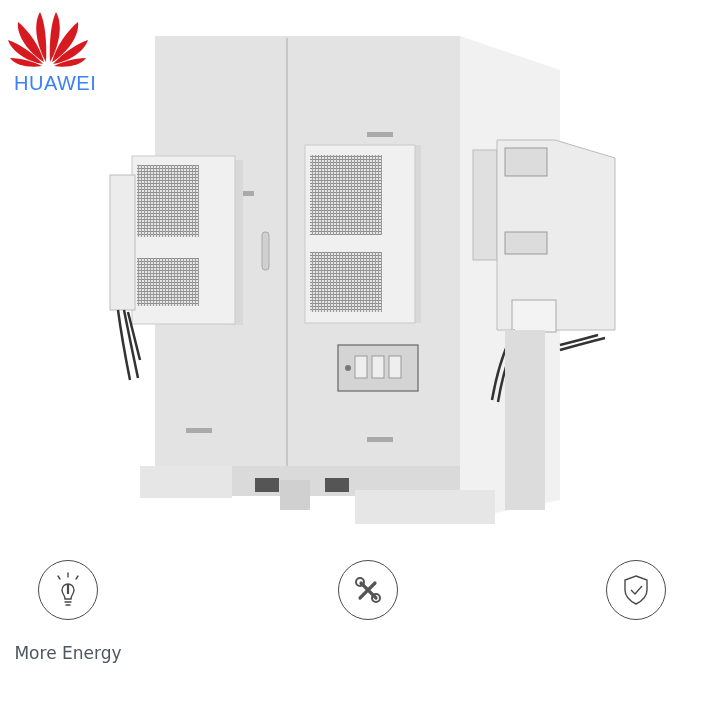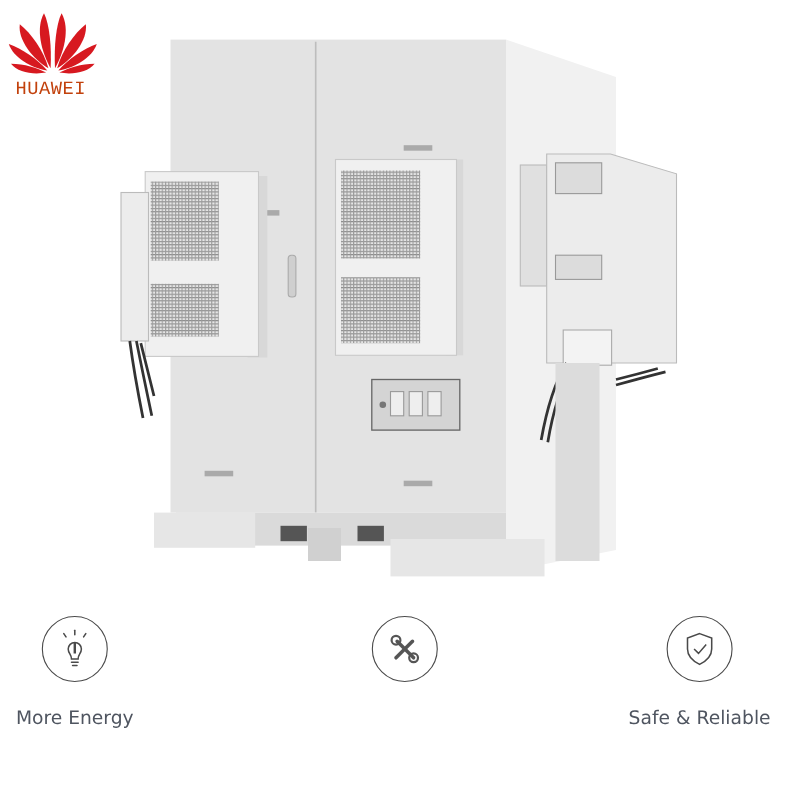"HUAWEI" .logo-word { color: #c2410c -> #3b82f6; font-family: Liberation Mono, monospace -> Liberation Sans, sans-serif; font-size: 17px -> 20px }
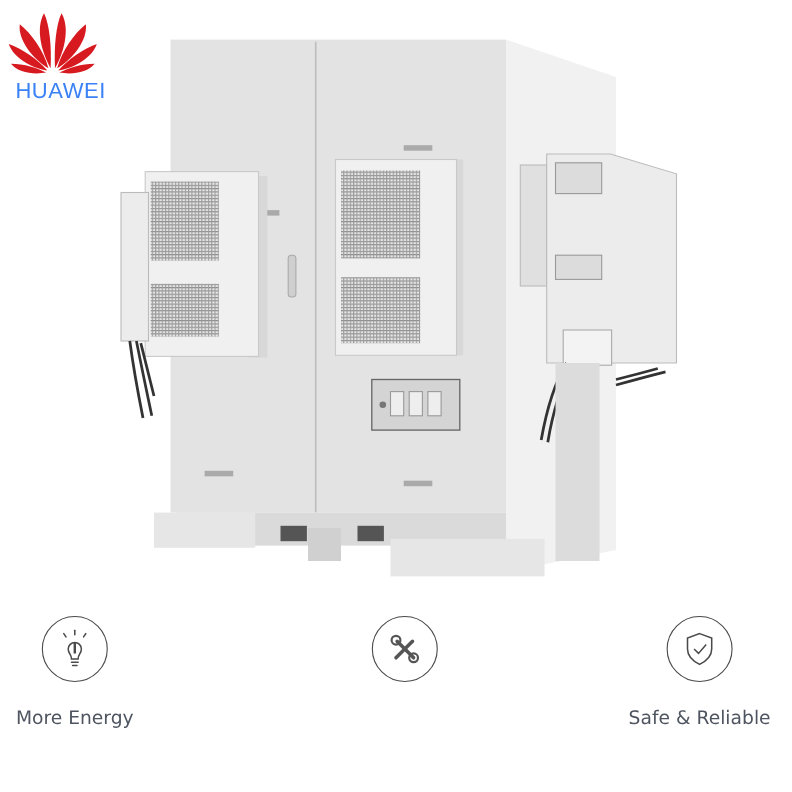"Safe & Reliable" div.label { html: <div>Safe &amp; Reliable</div> -> none }
